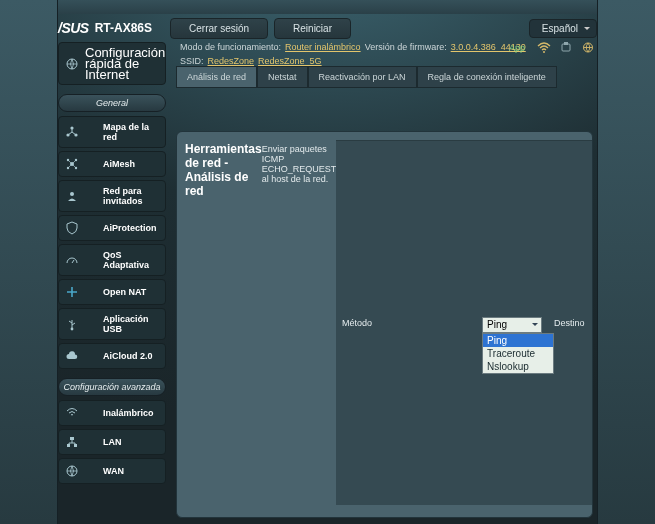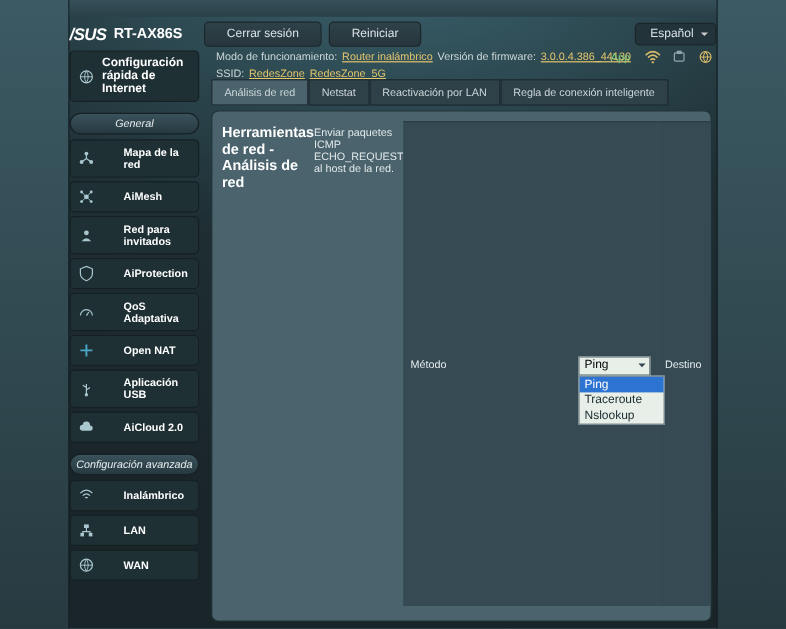"Configuración" .qis .txt { font-size: 10px -> 13px; font-weight: bold -> normal }
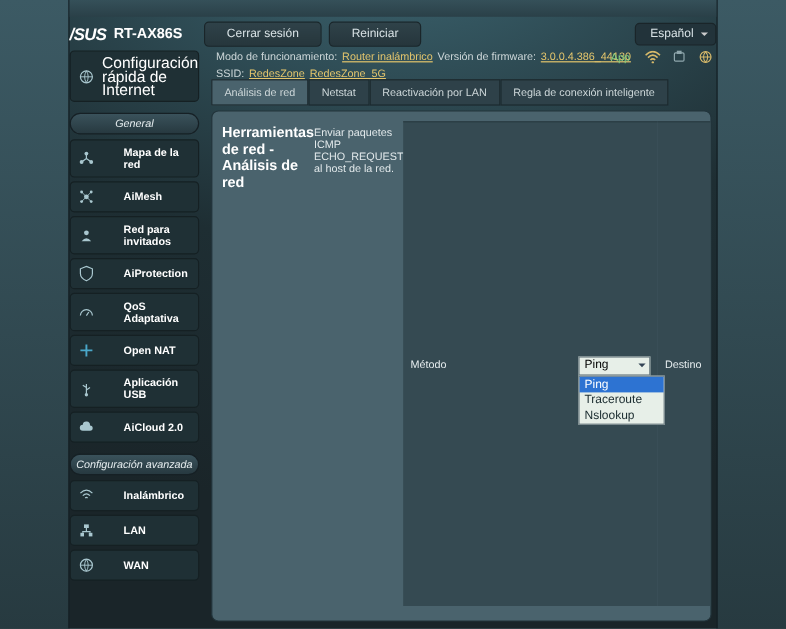"Análisis de red" .main { gap: none -> 39px }
